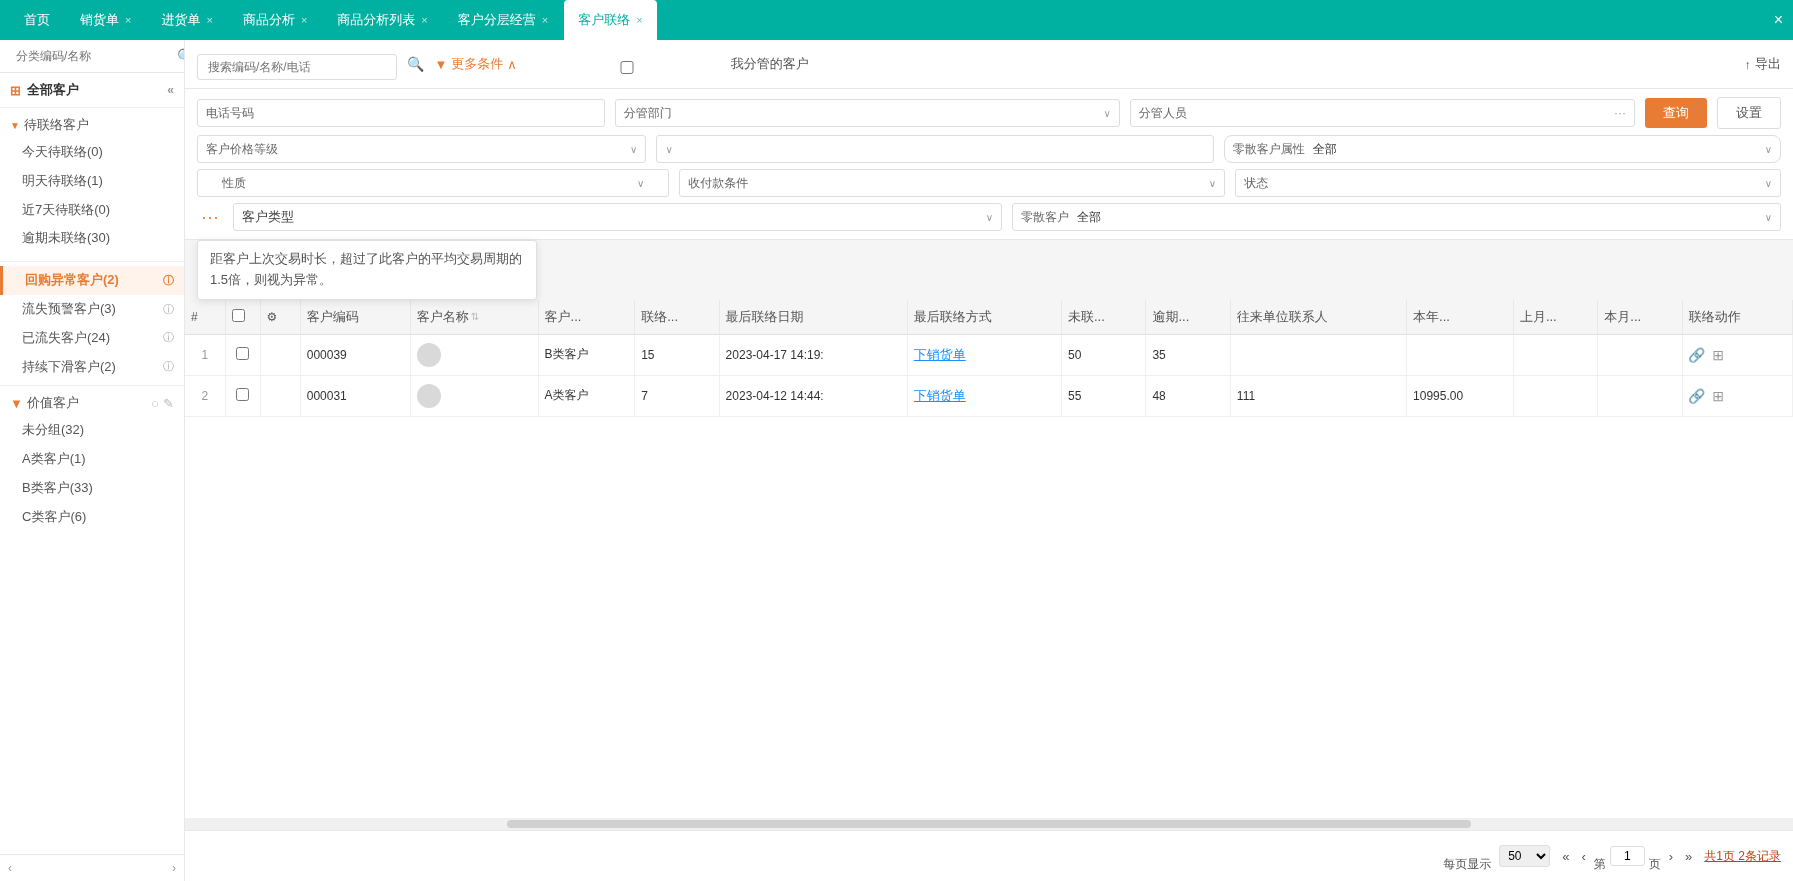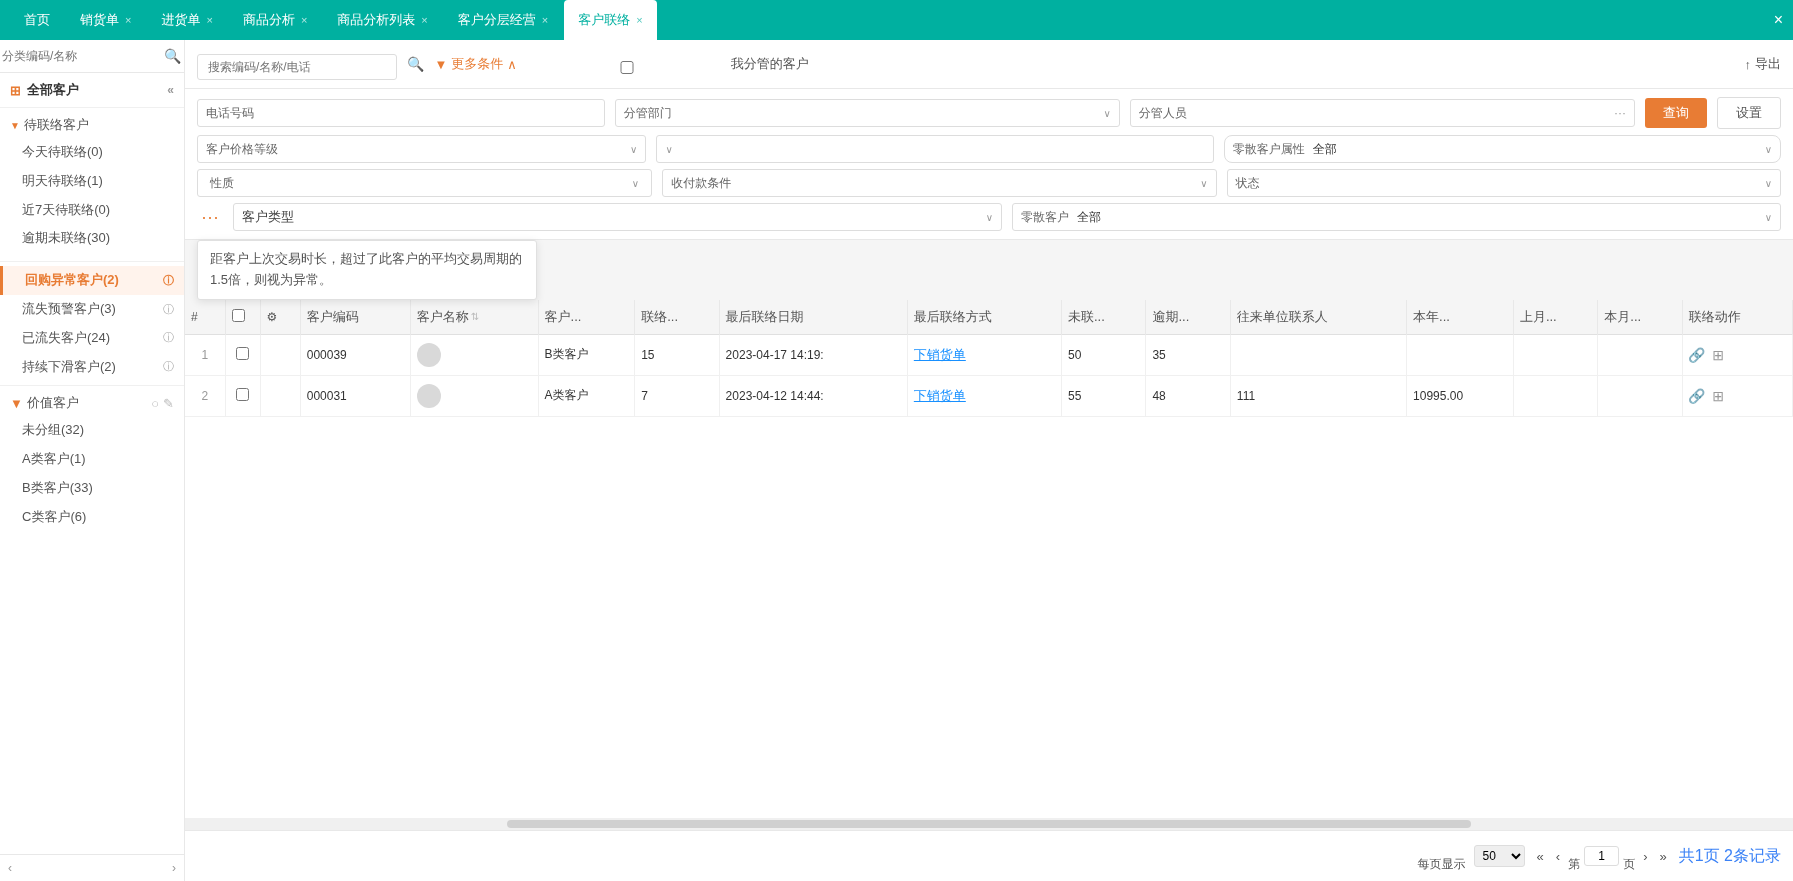"分类编码/名称" .sidebar-search { padding: 8px 2px -> 8px 16px }
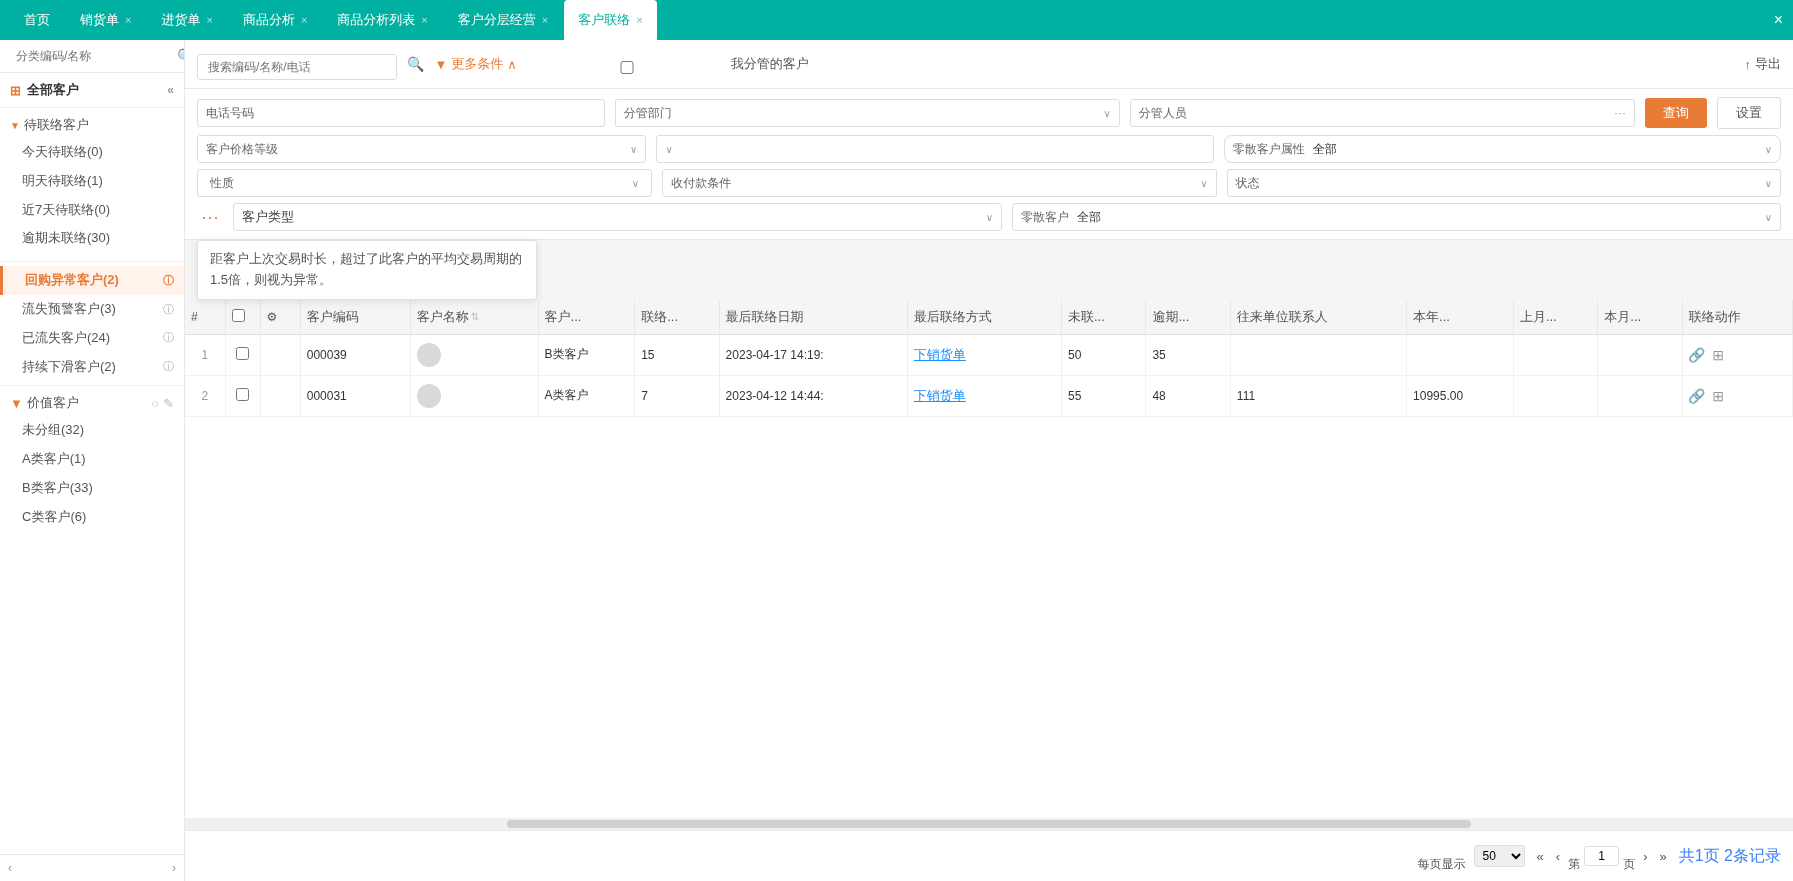"性质" div { padding: 4px 12px -> 4px 24px }
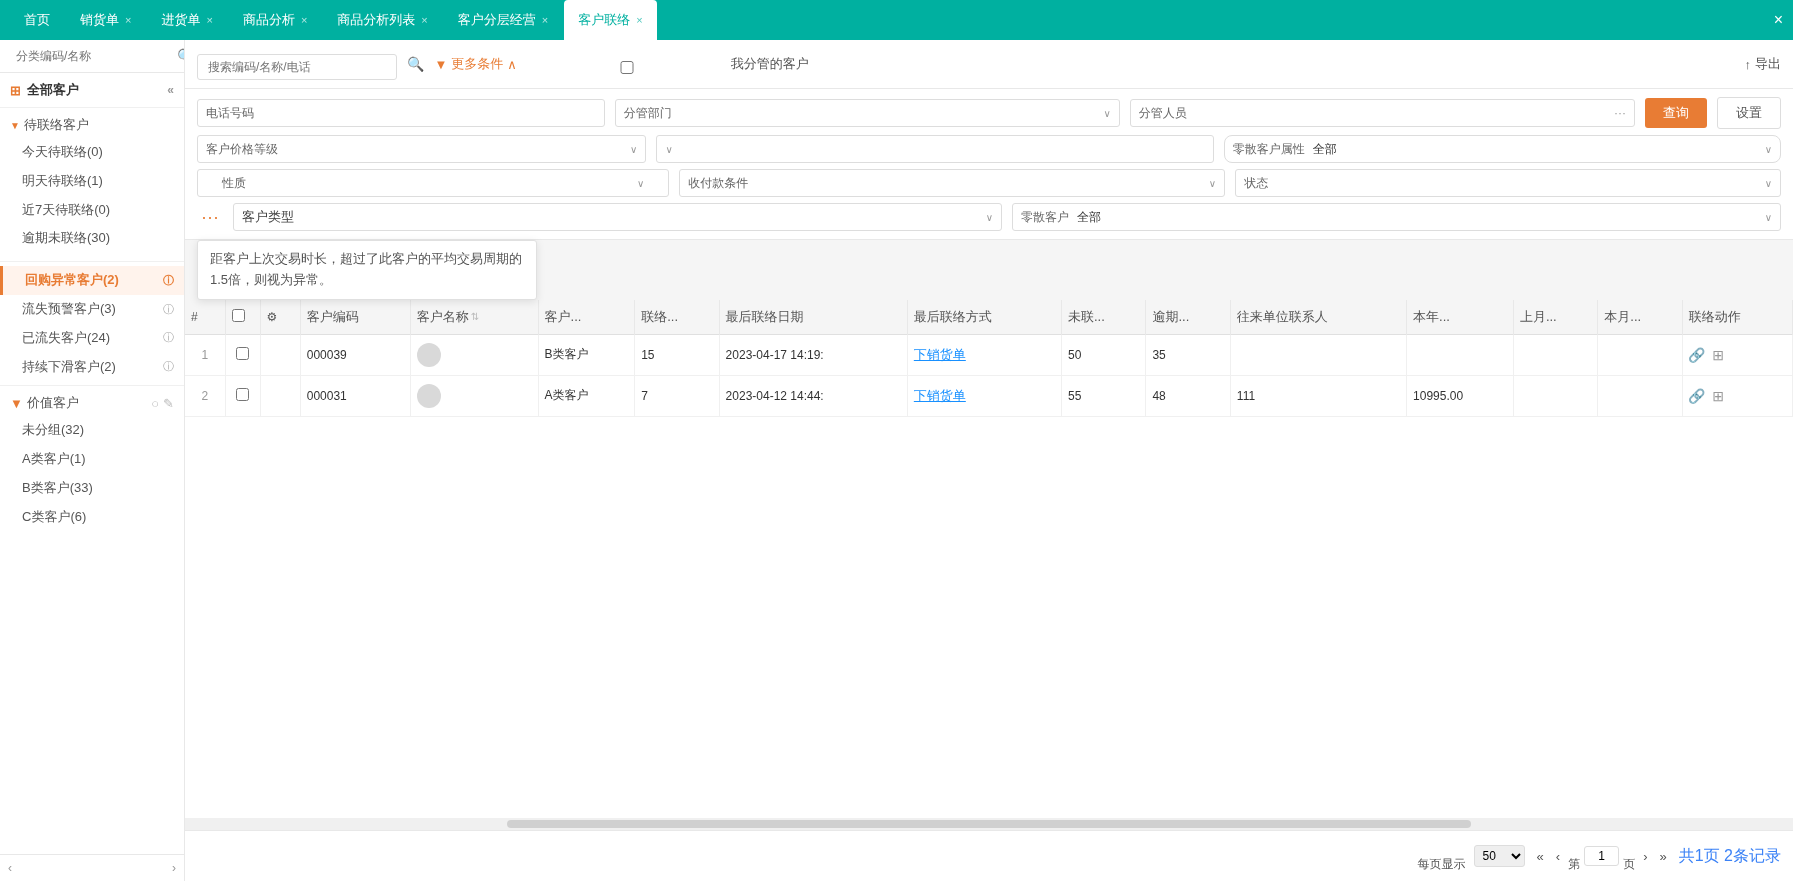"共1页 2条记录" .pagination-bar .total-info { color: #3b82f6 -> #c2410c; font-size: 16px -> 12px; text-decoration: none -> underline }
